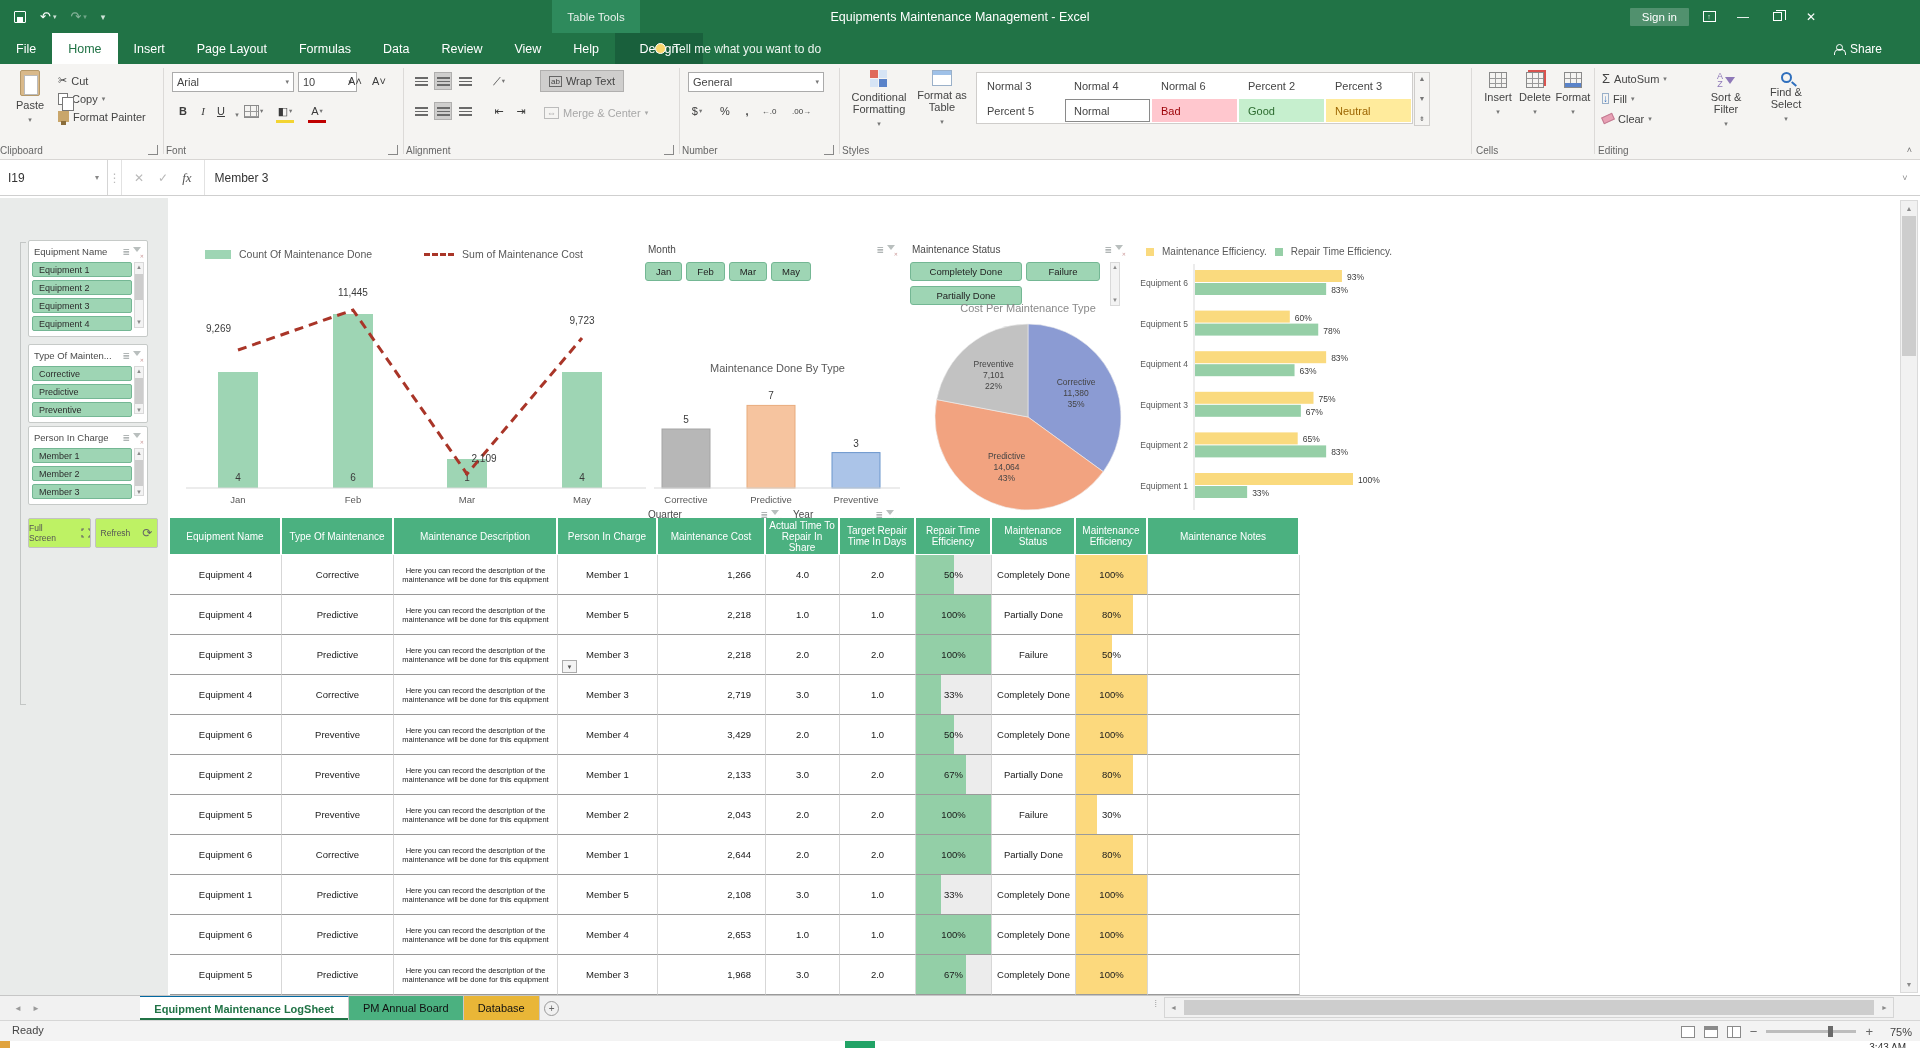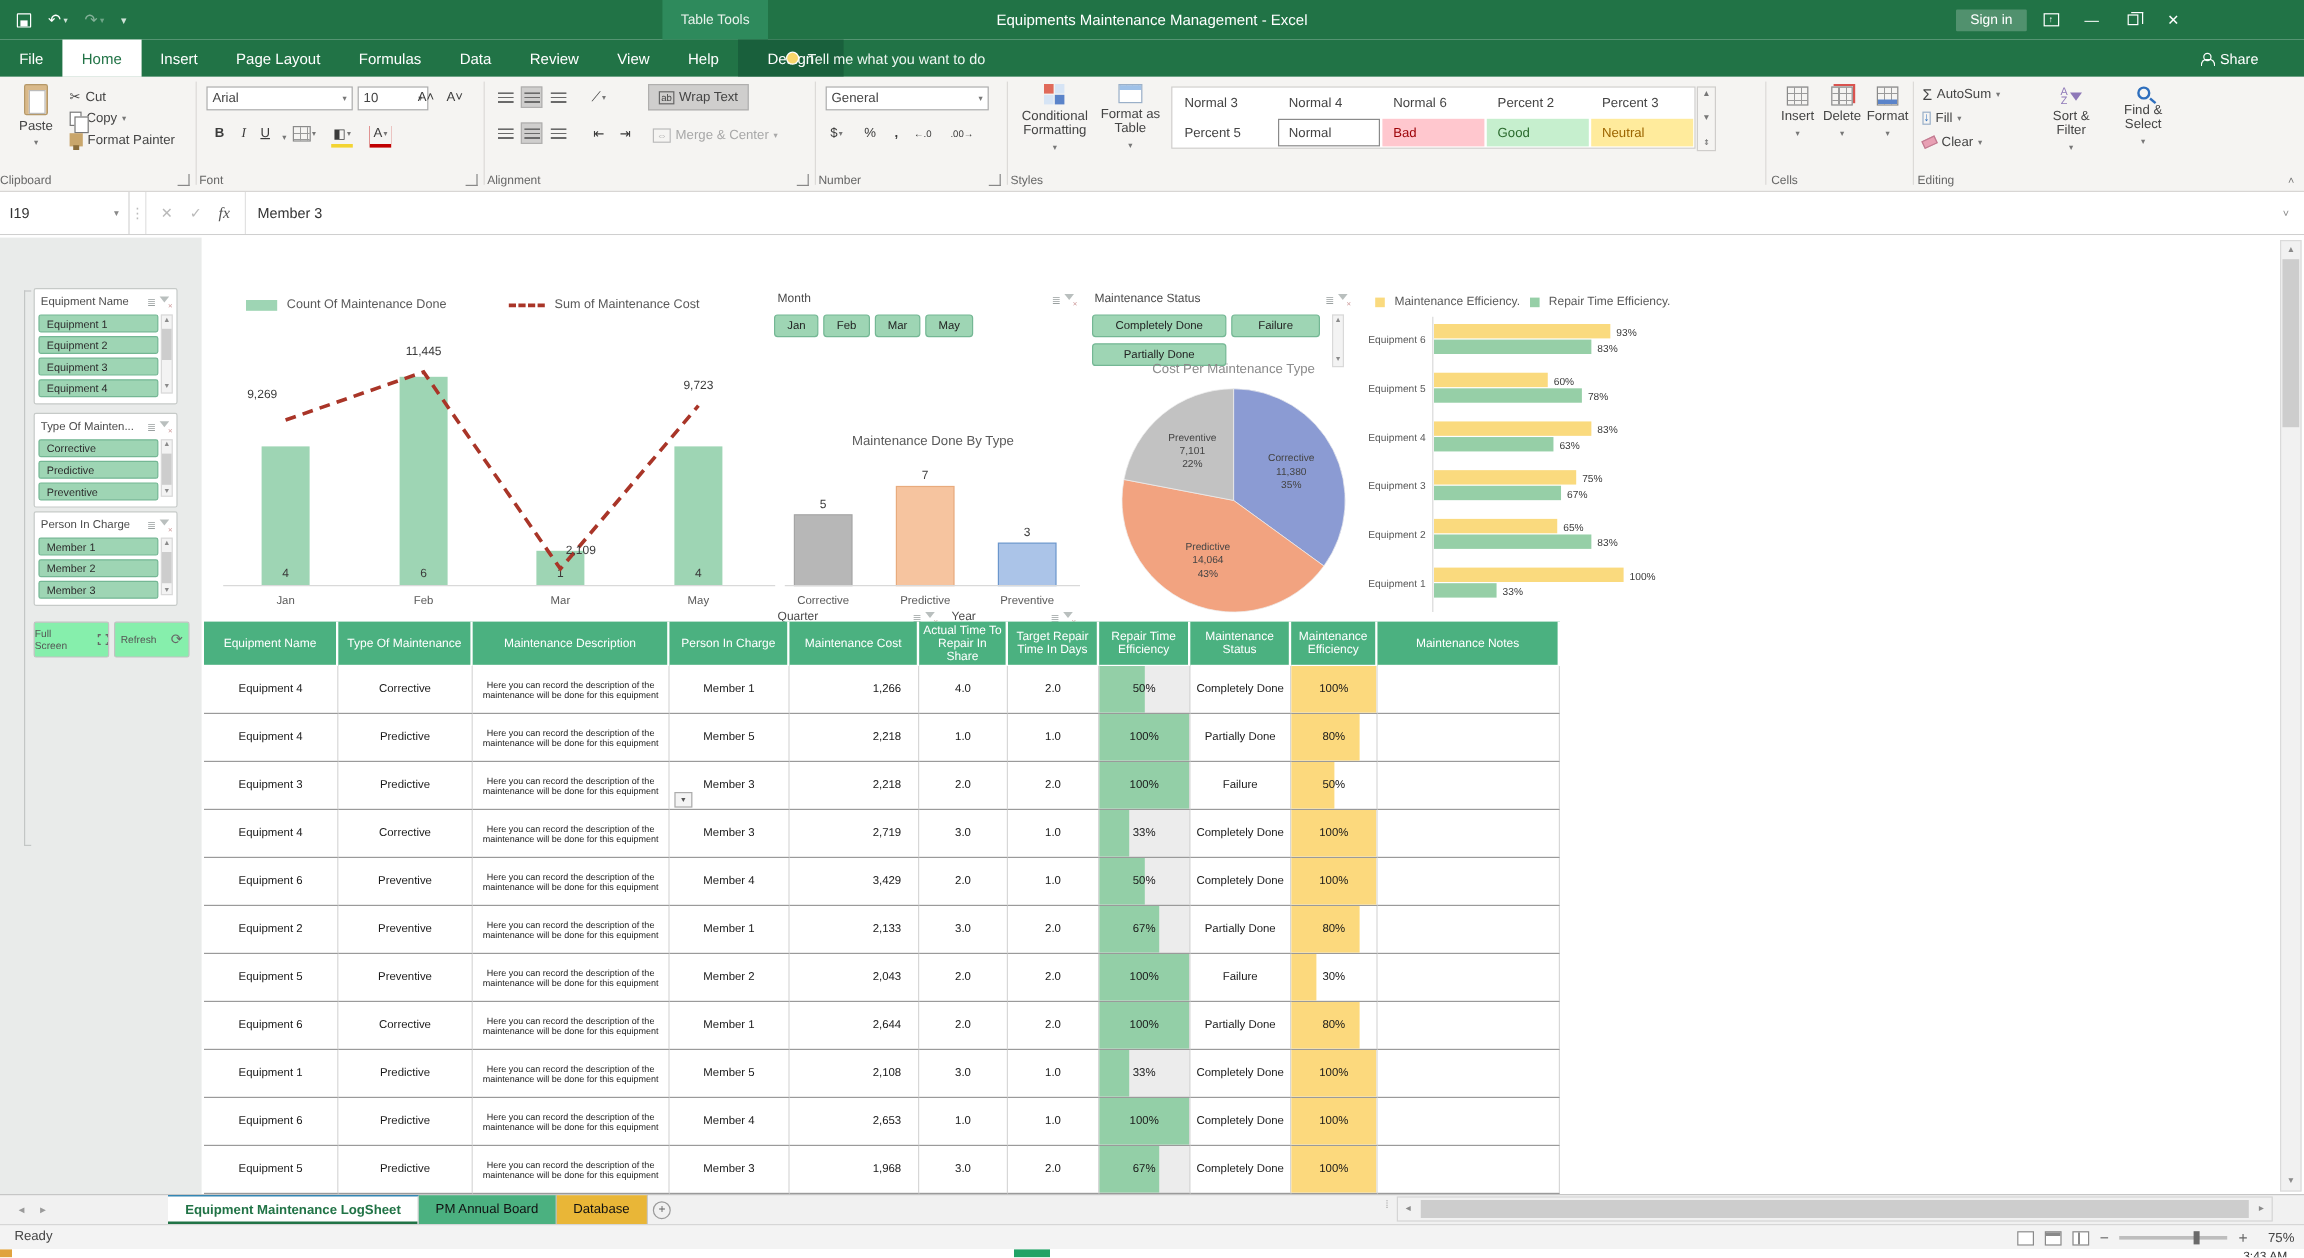"Full Screen" .fsbtn { background: #86efac -> #bef264 }
